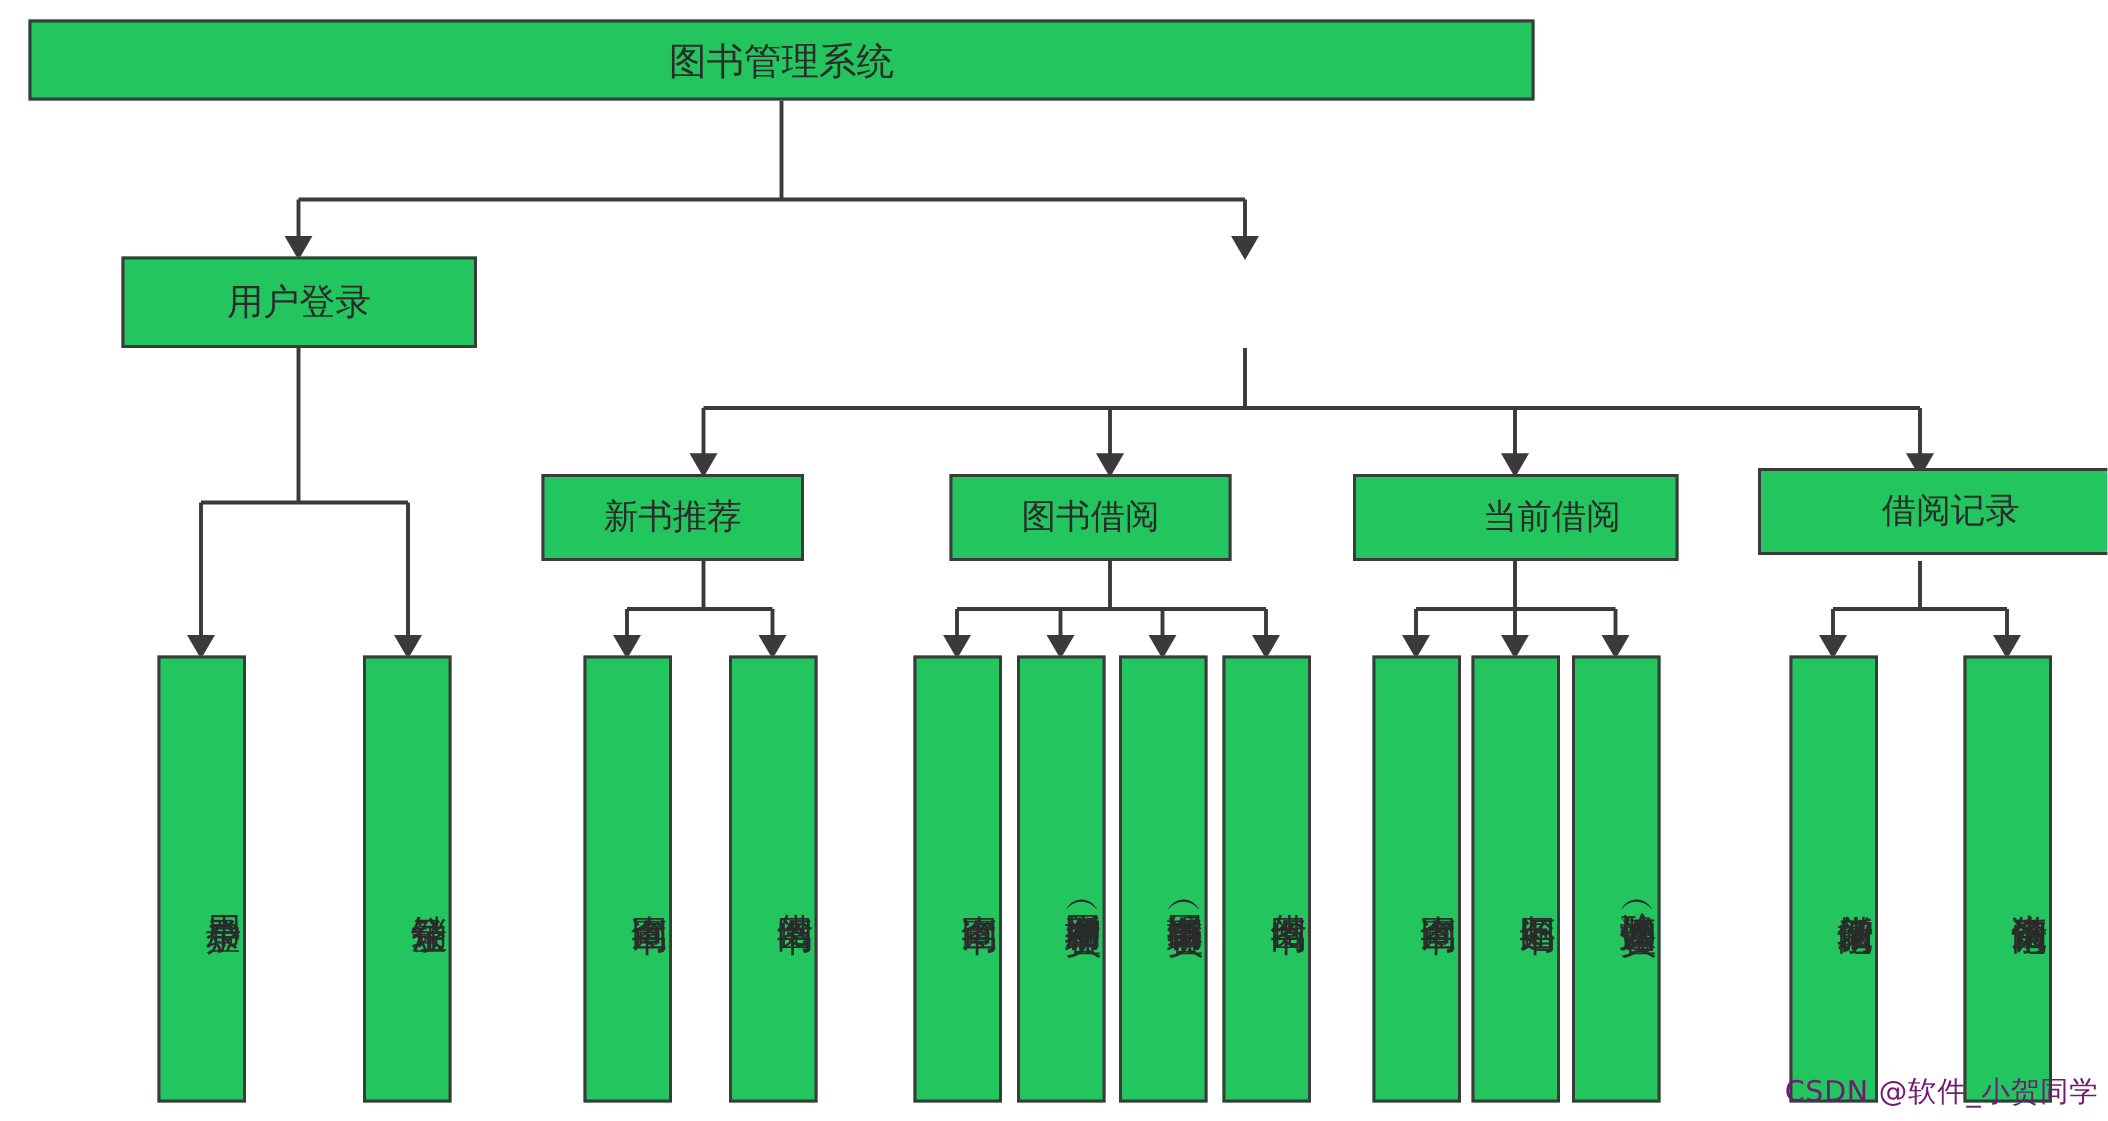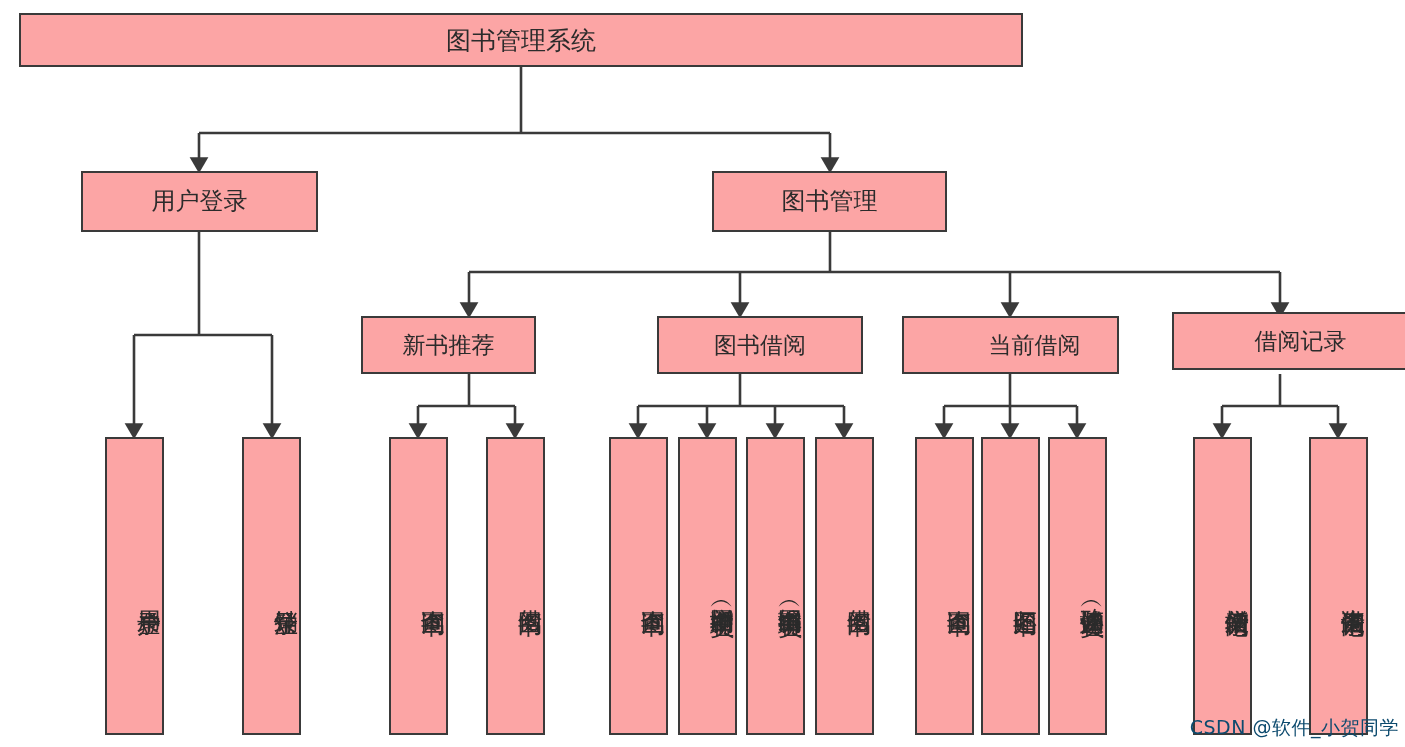"图书管理系统" .node { background: #fca5a5 -> #22c55e }
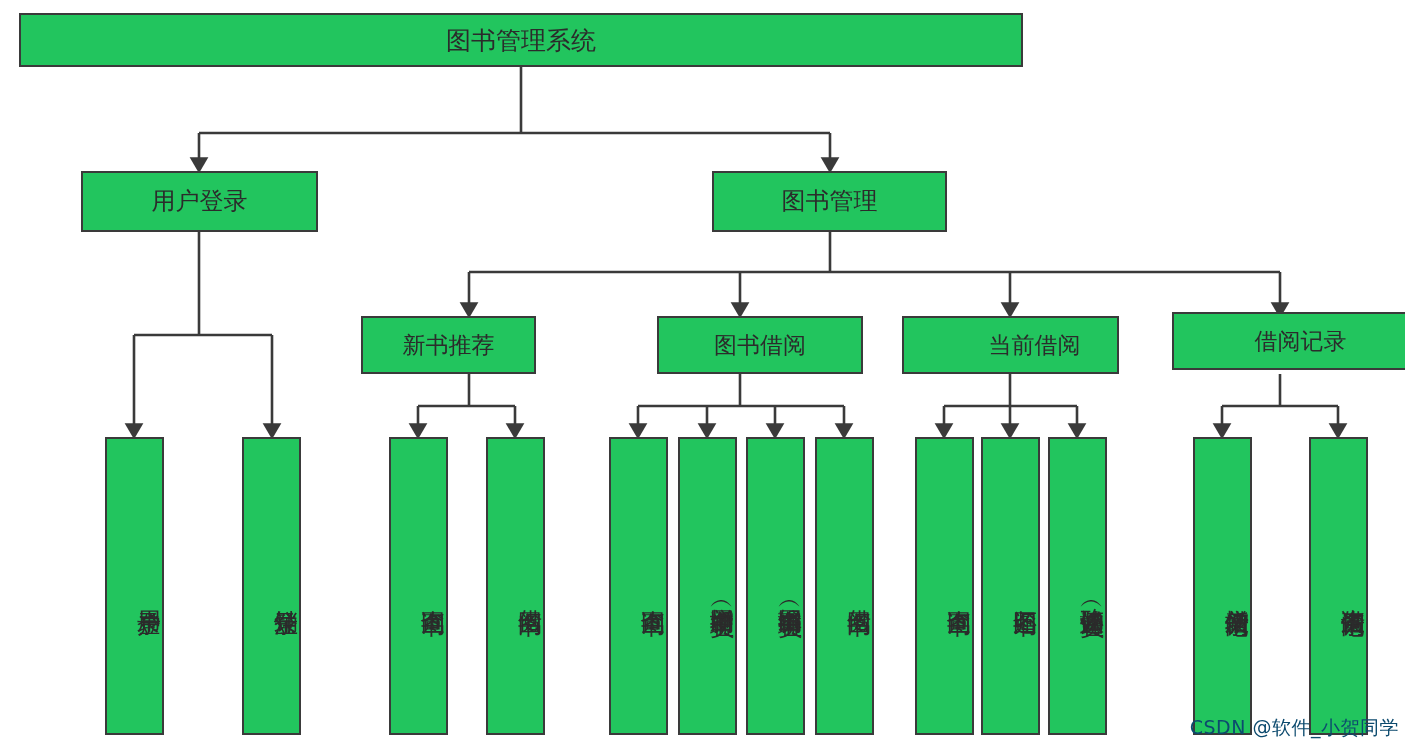"图书管理" div.node { html: <div> <span>图书管理</span> </div> -> none }
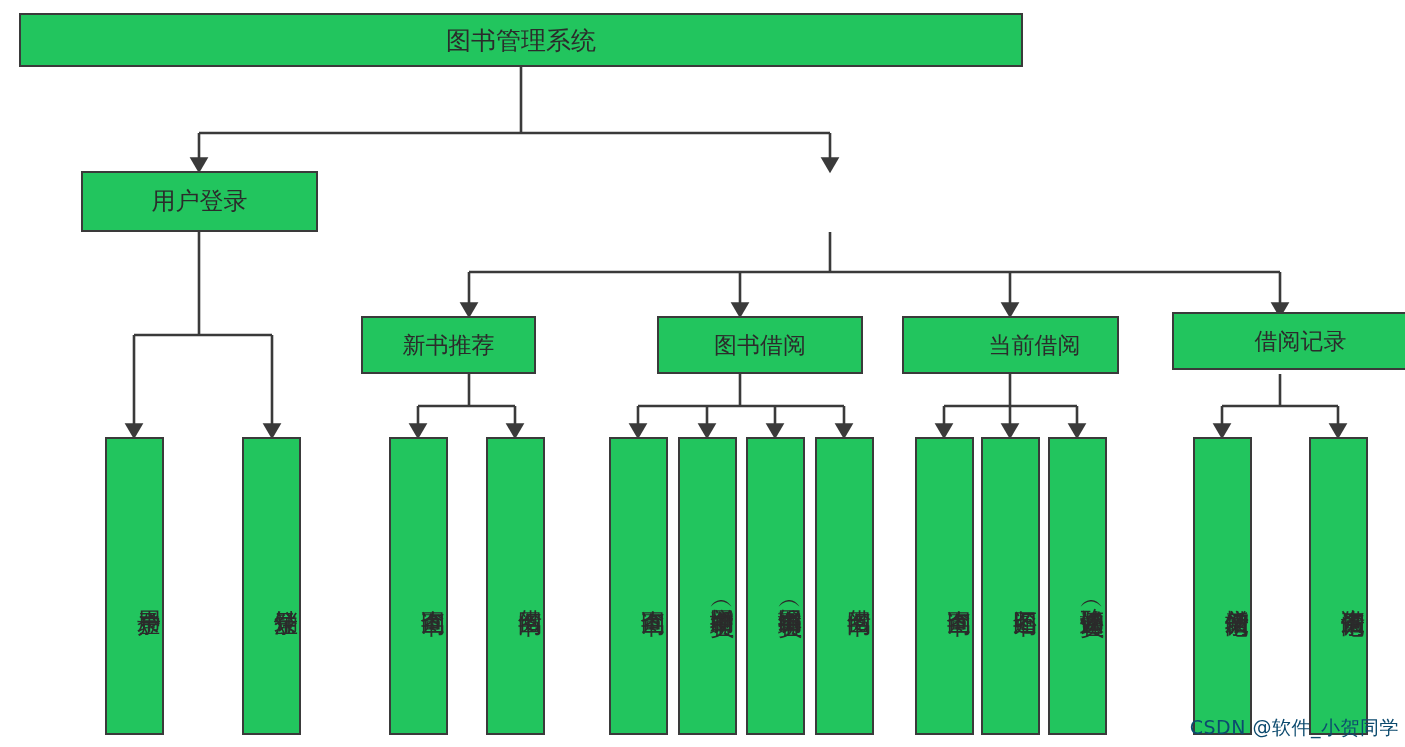"图书借阅" div.node { margin-left: 24px -> none; width: 206px -> 188px }
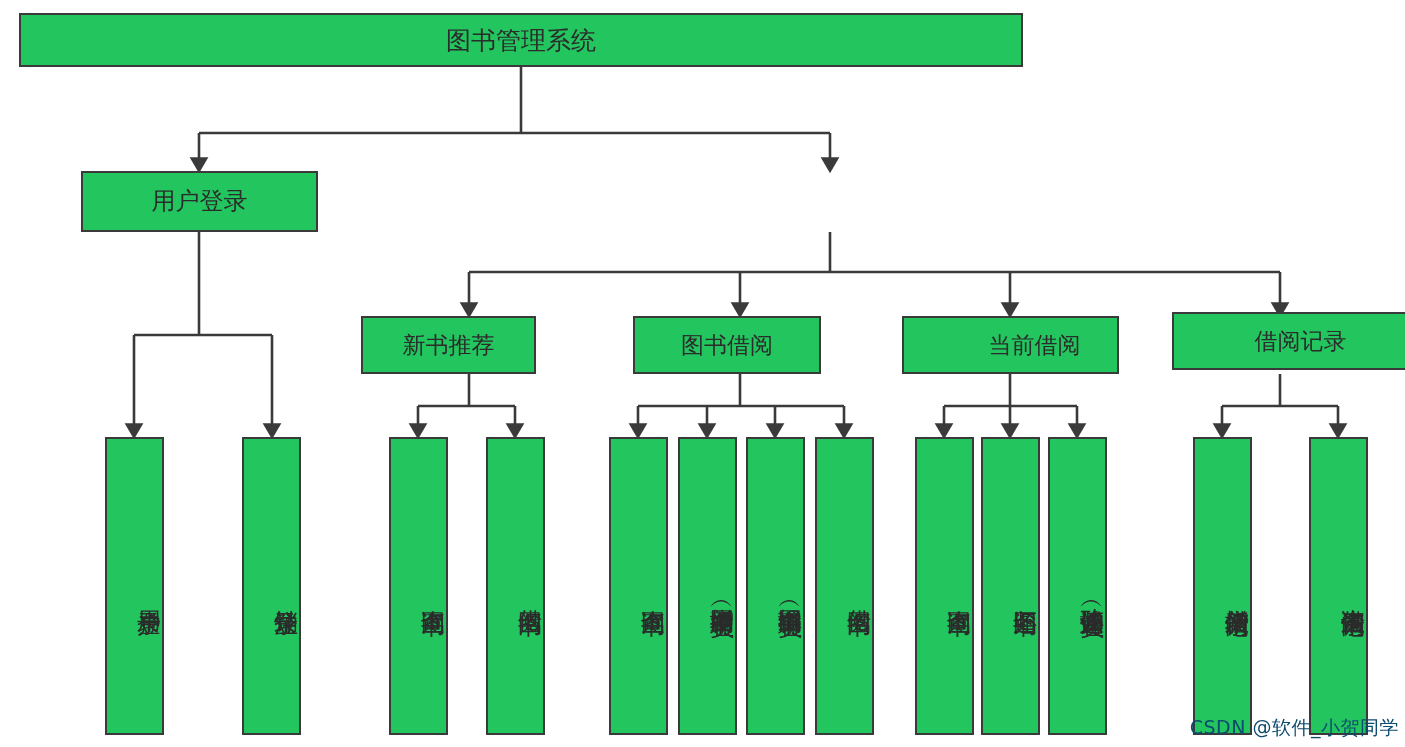"CSDN @软件_小贺同学" .watermark { color: #0c4a6e -> #701a75 }
